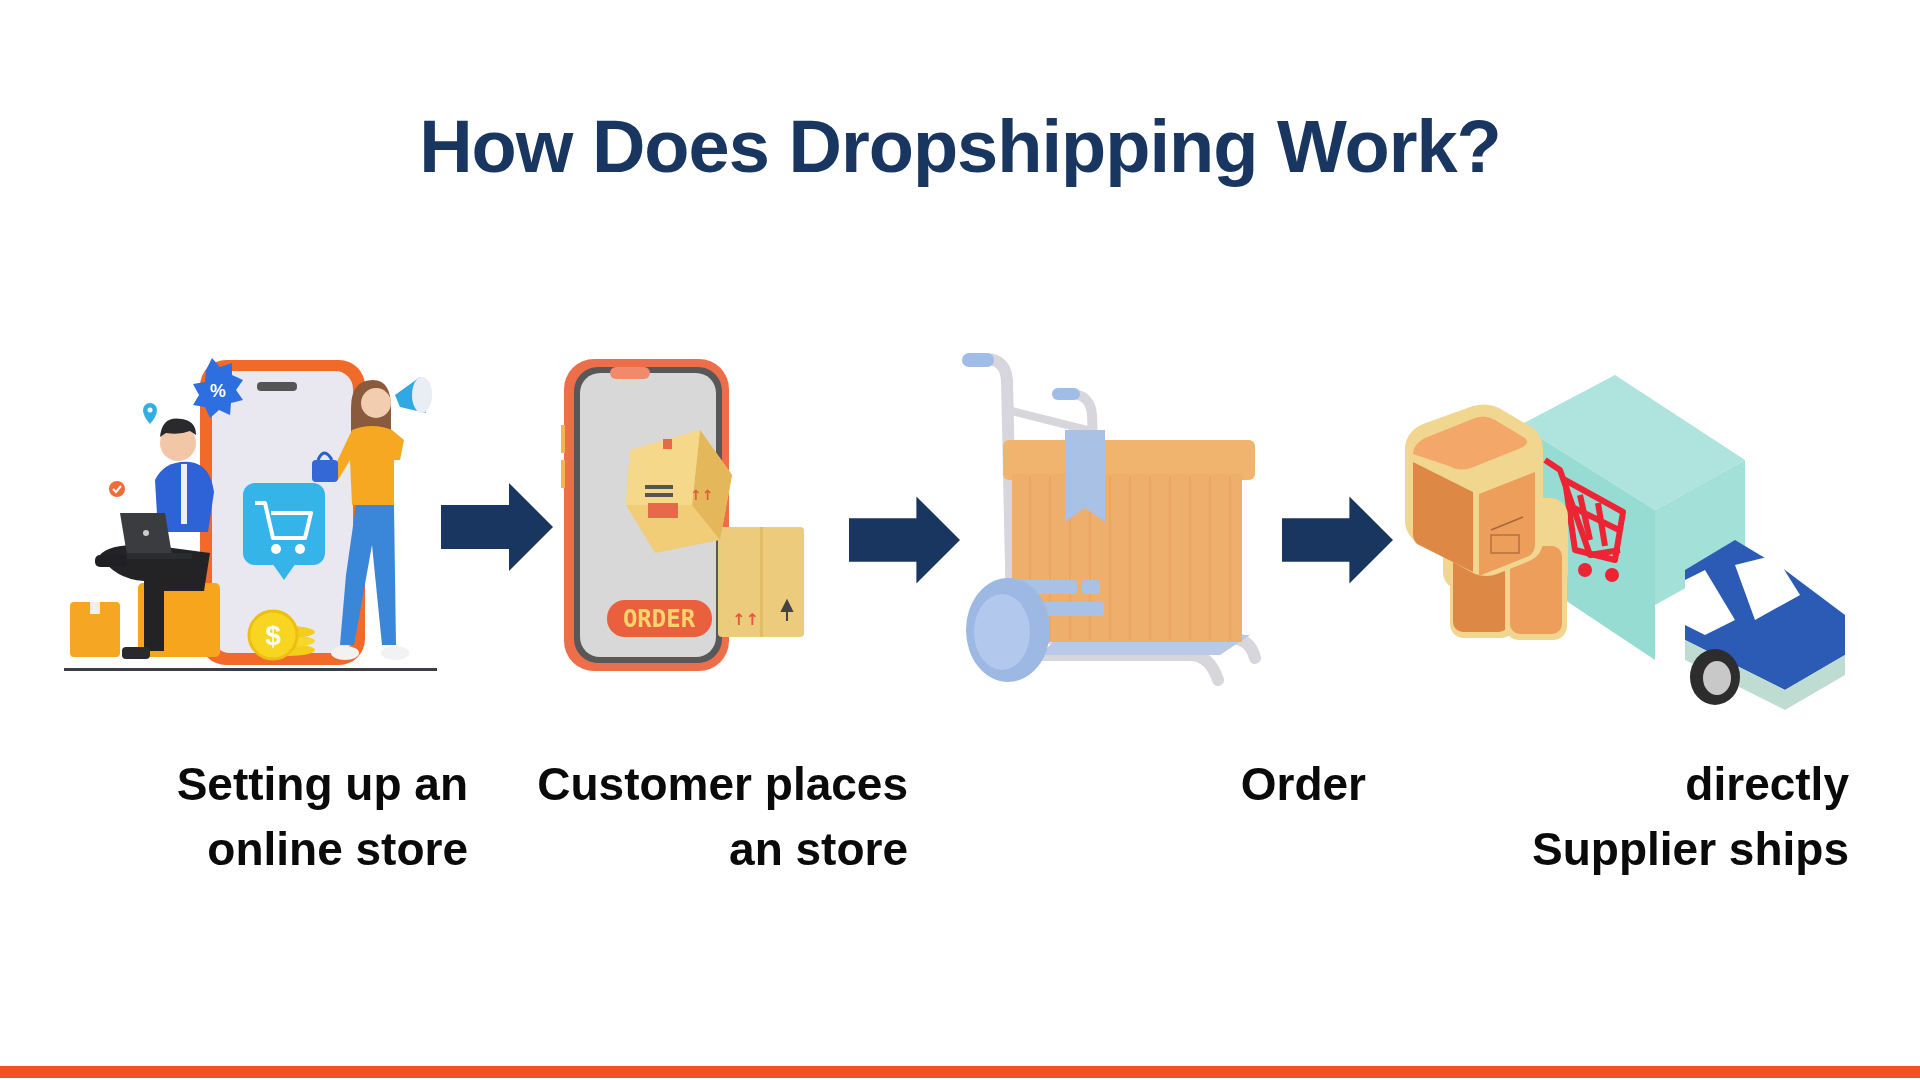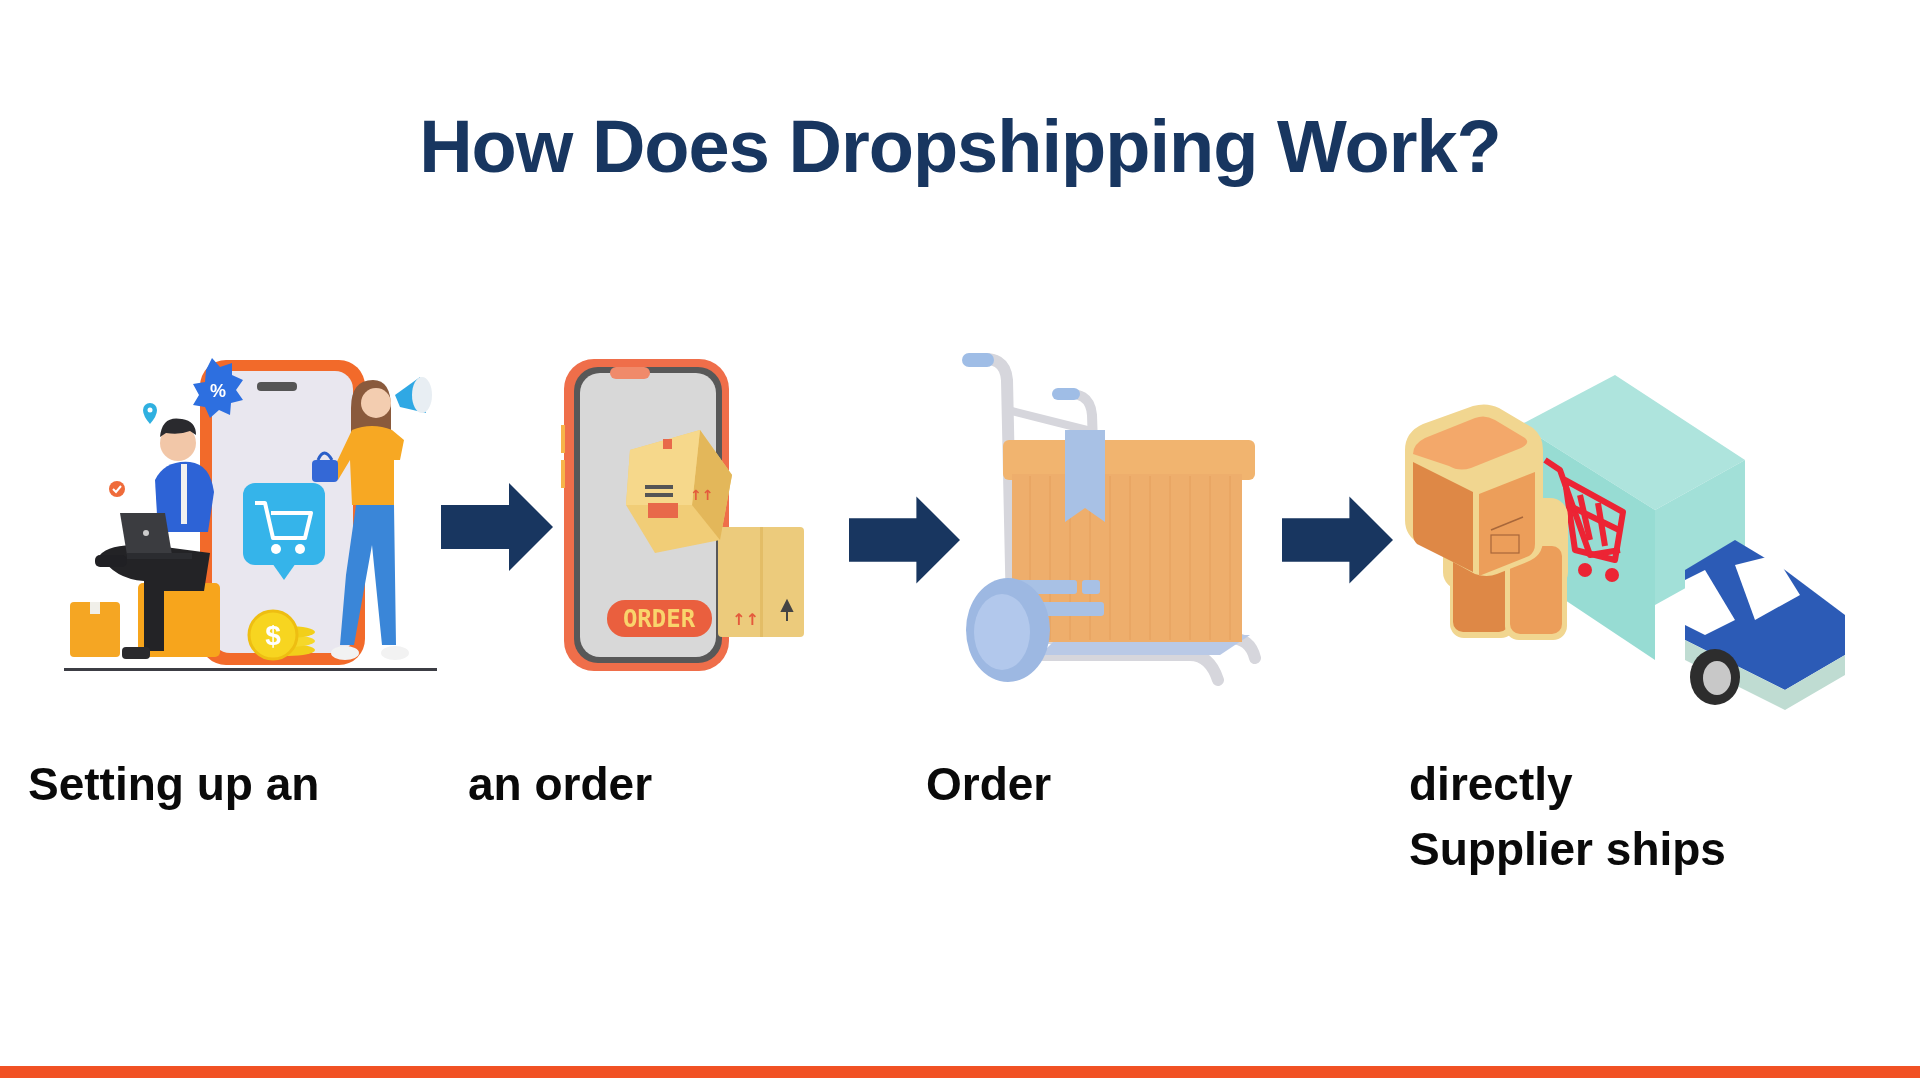"Setting up an" .label { text-align: left -> right }
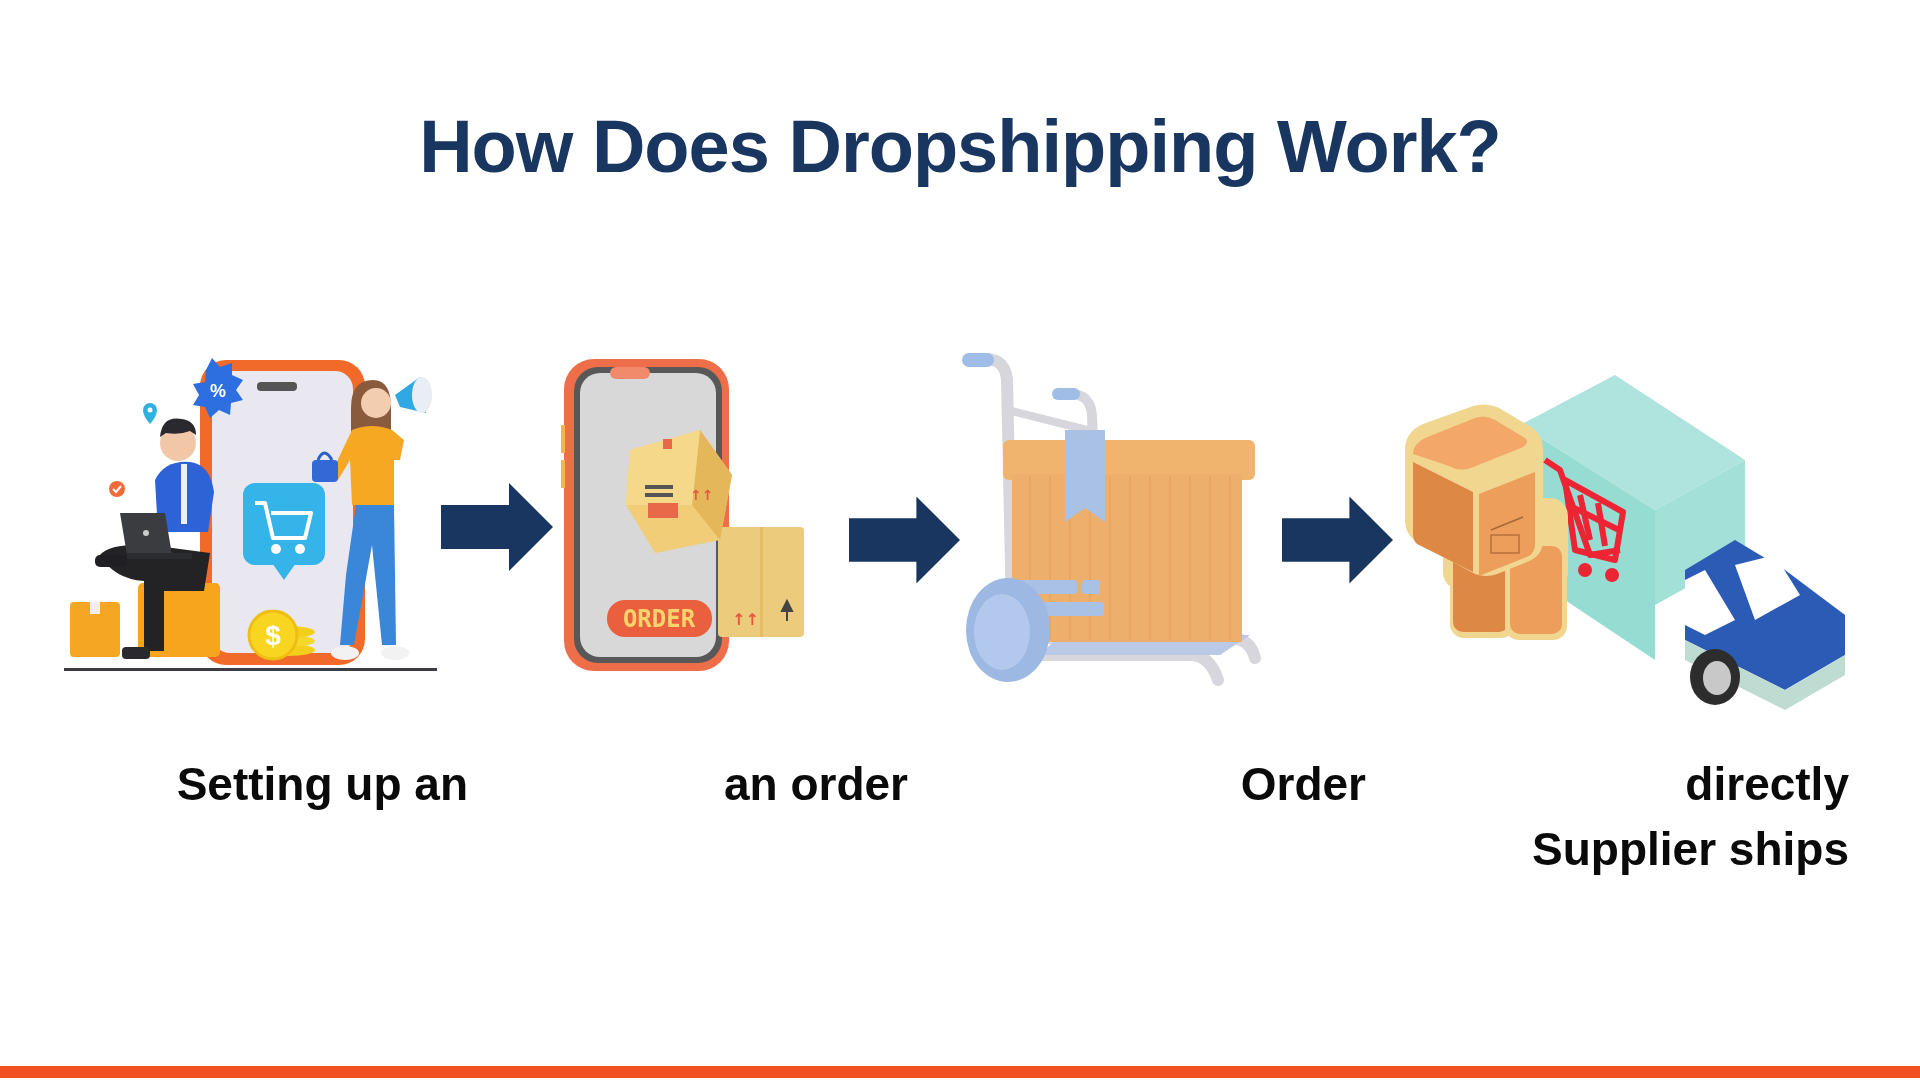"Customer places" span { html: none -> <span>Customer places</span> }
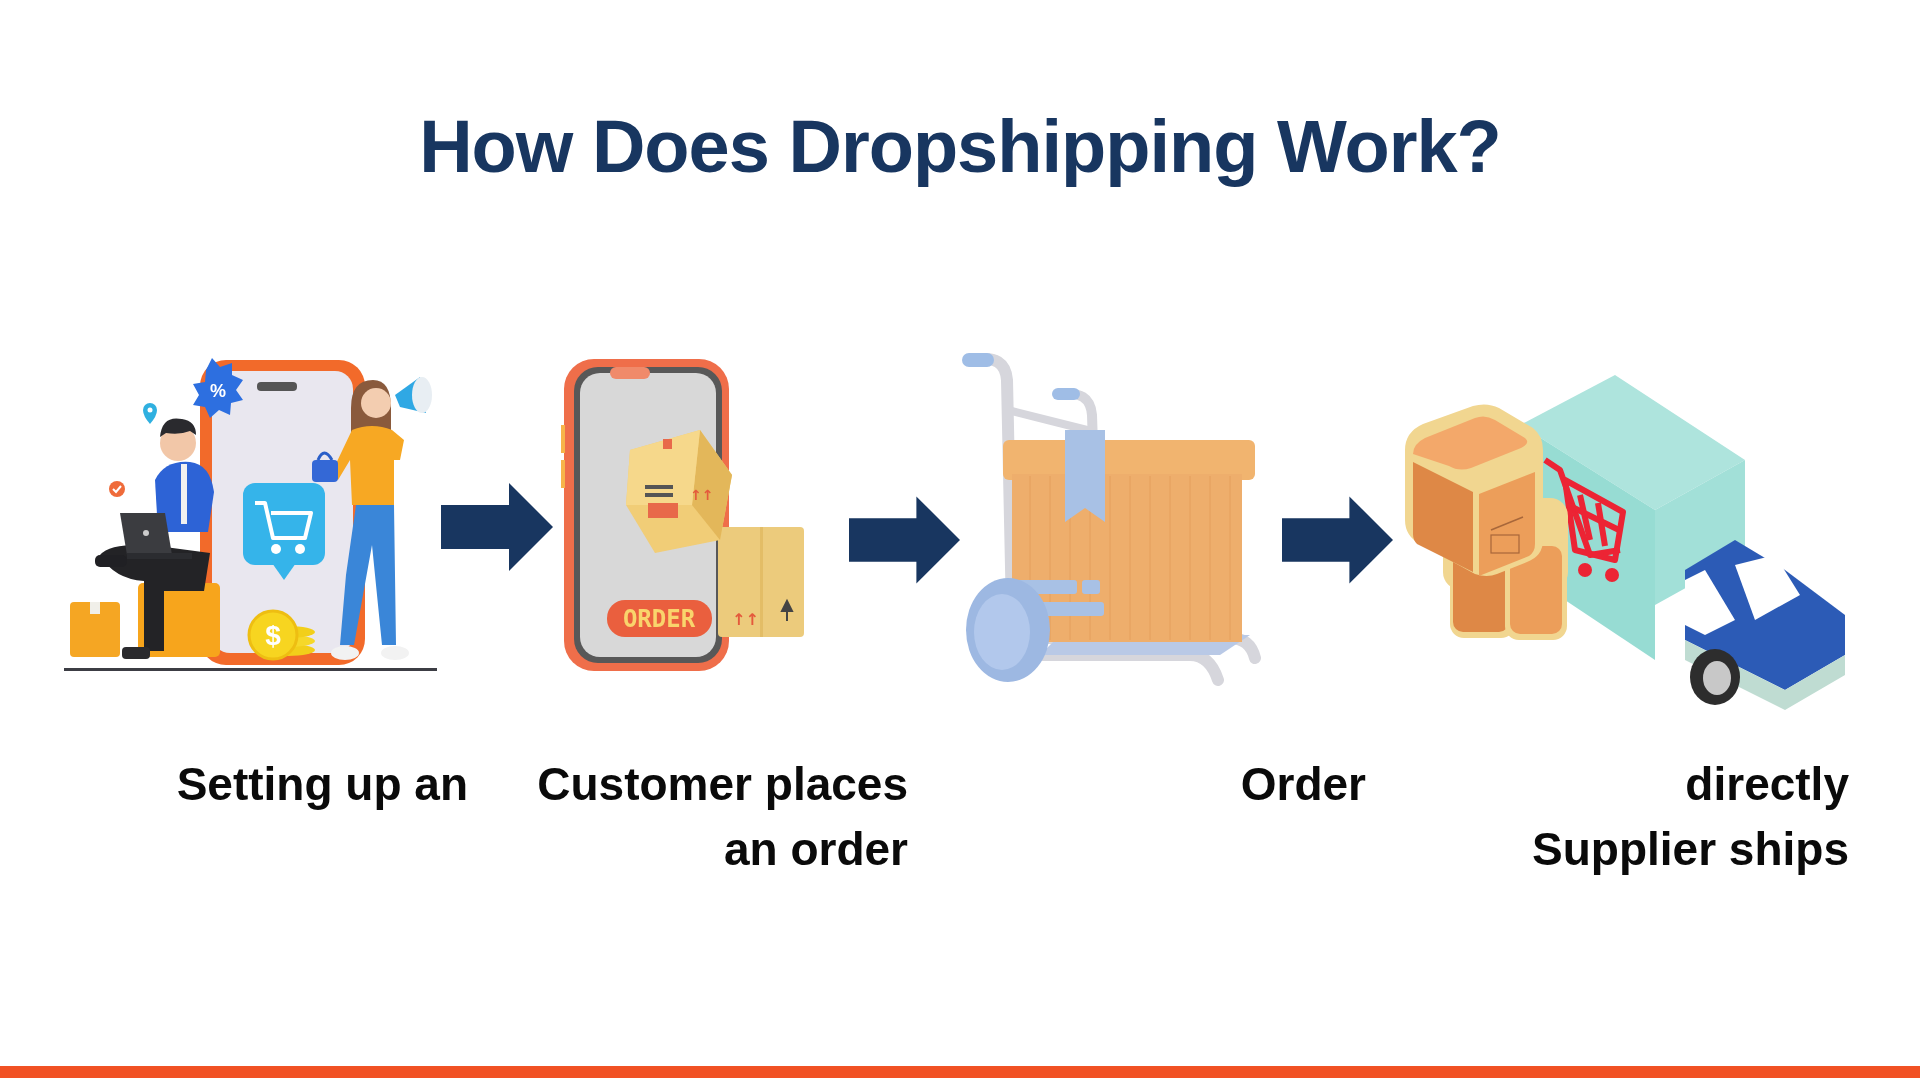"online store" span { html: none -> <span>online store</span> }
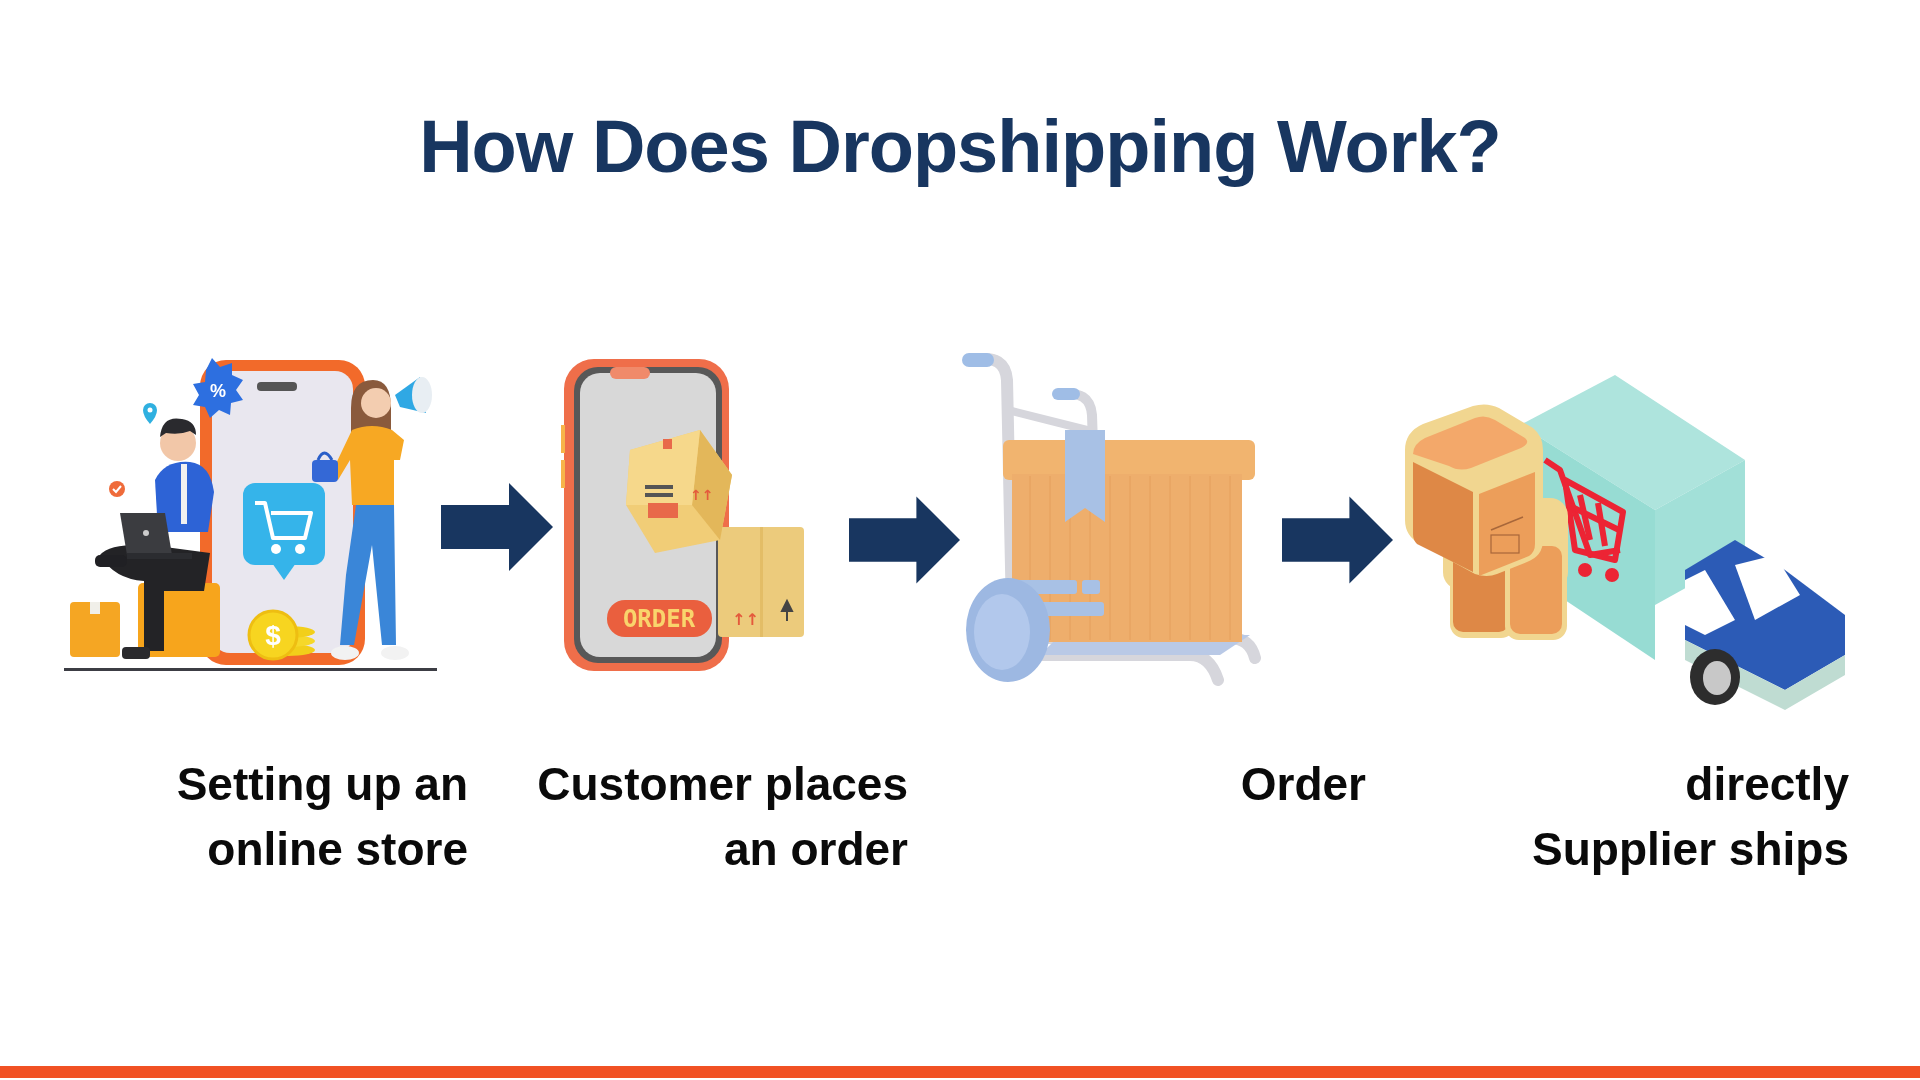"an order" span { text: order -> store }
